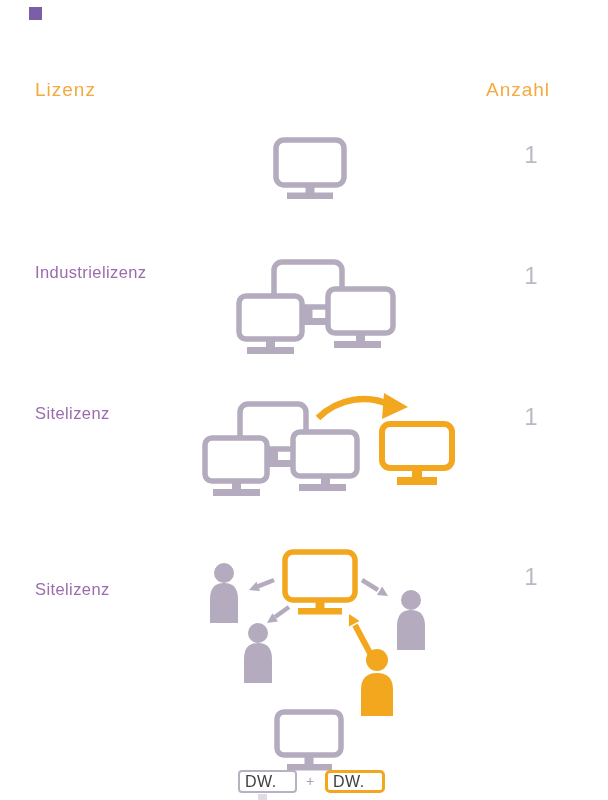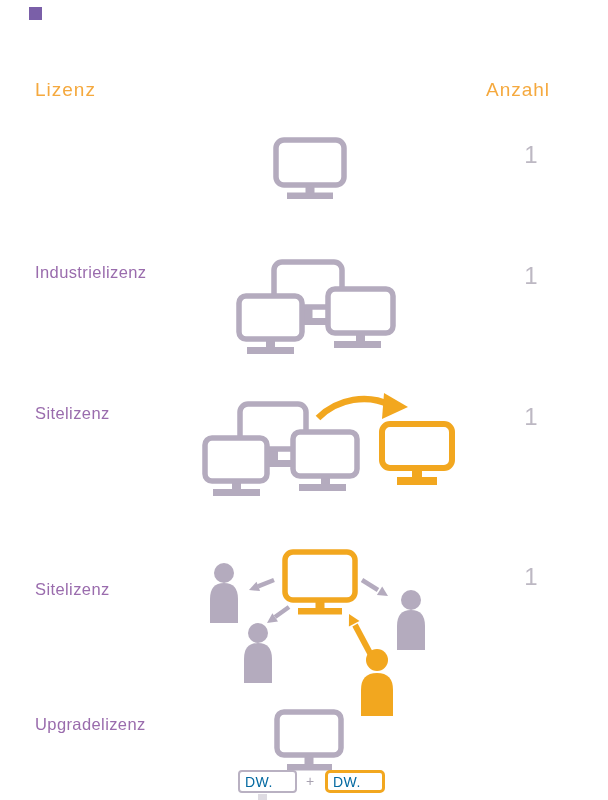"Upgradelizenz" div.label { html: <div>Upgradelizenz</div> -> none }
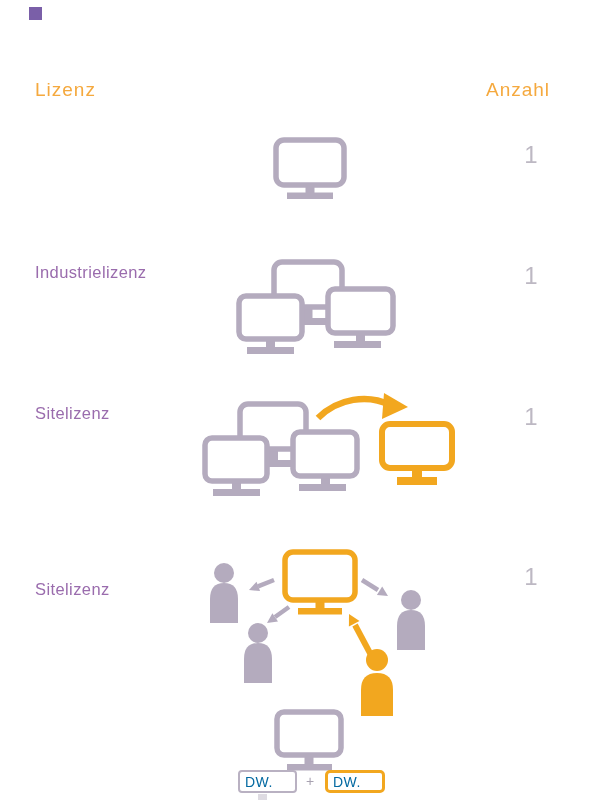"DW." .dw-box { color: #0369a1 -> #404040; font-size: 14px -> 16px }
